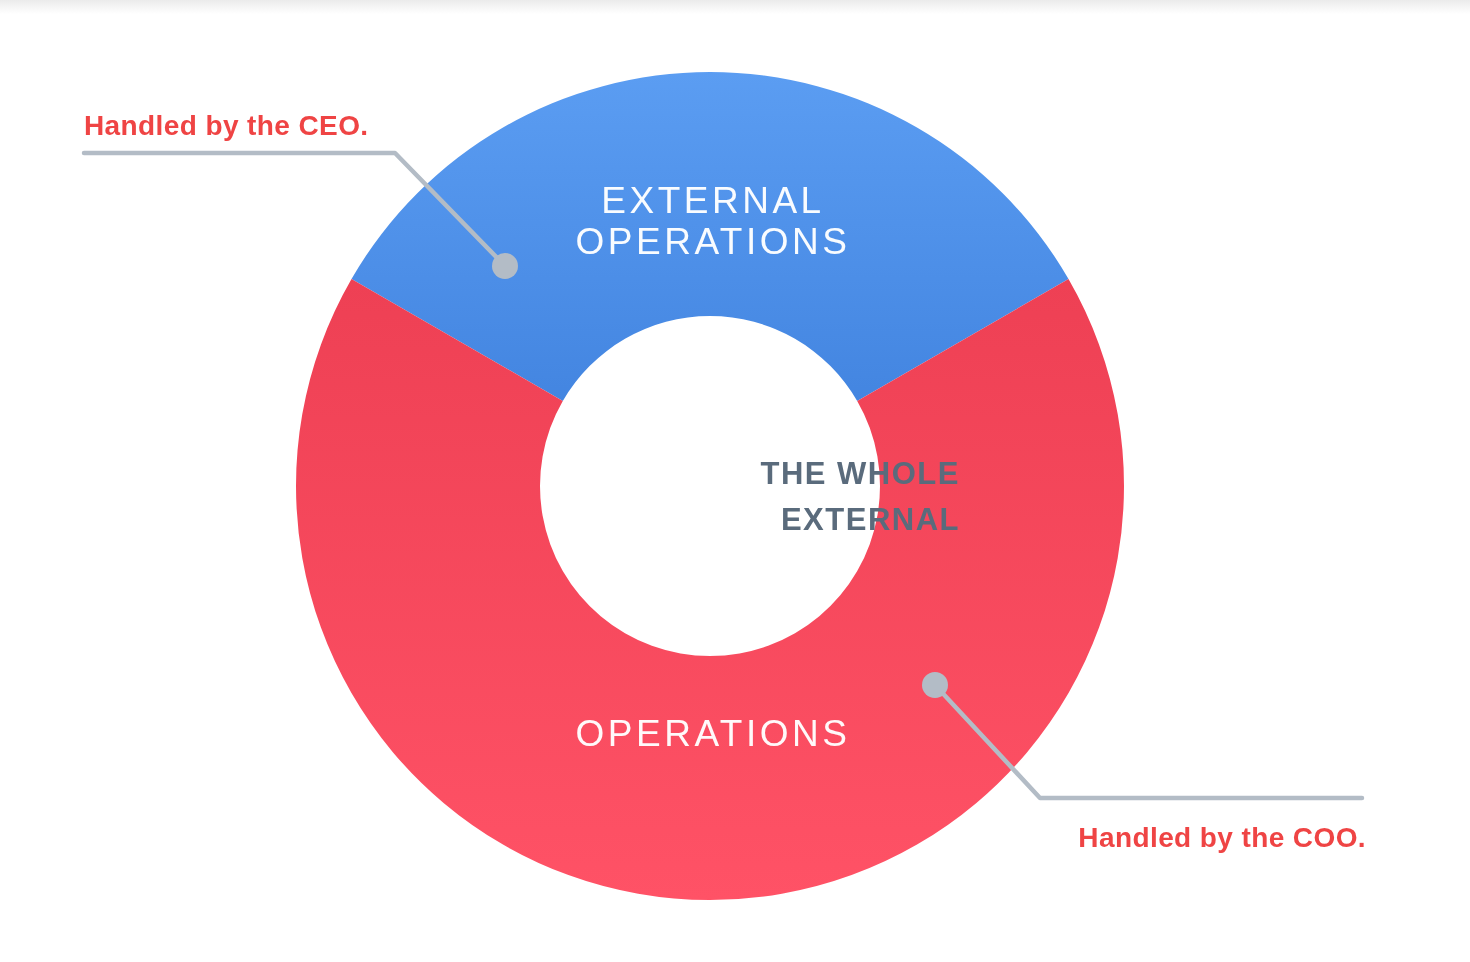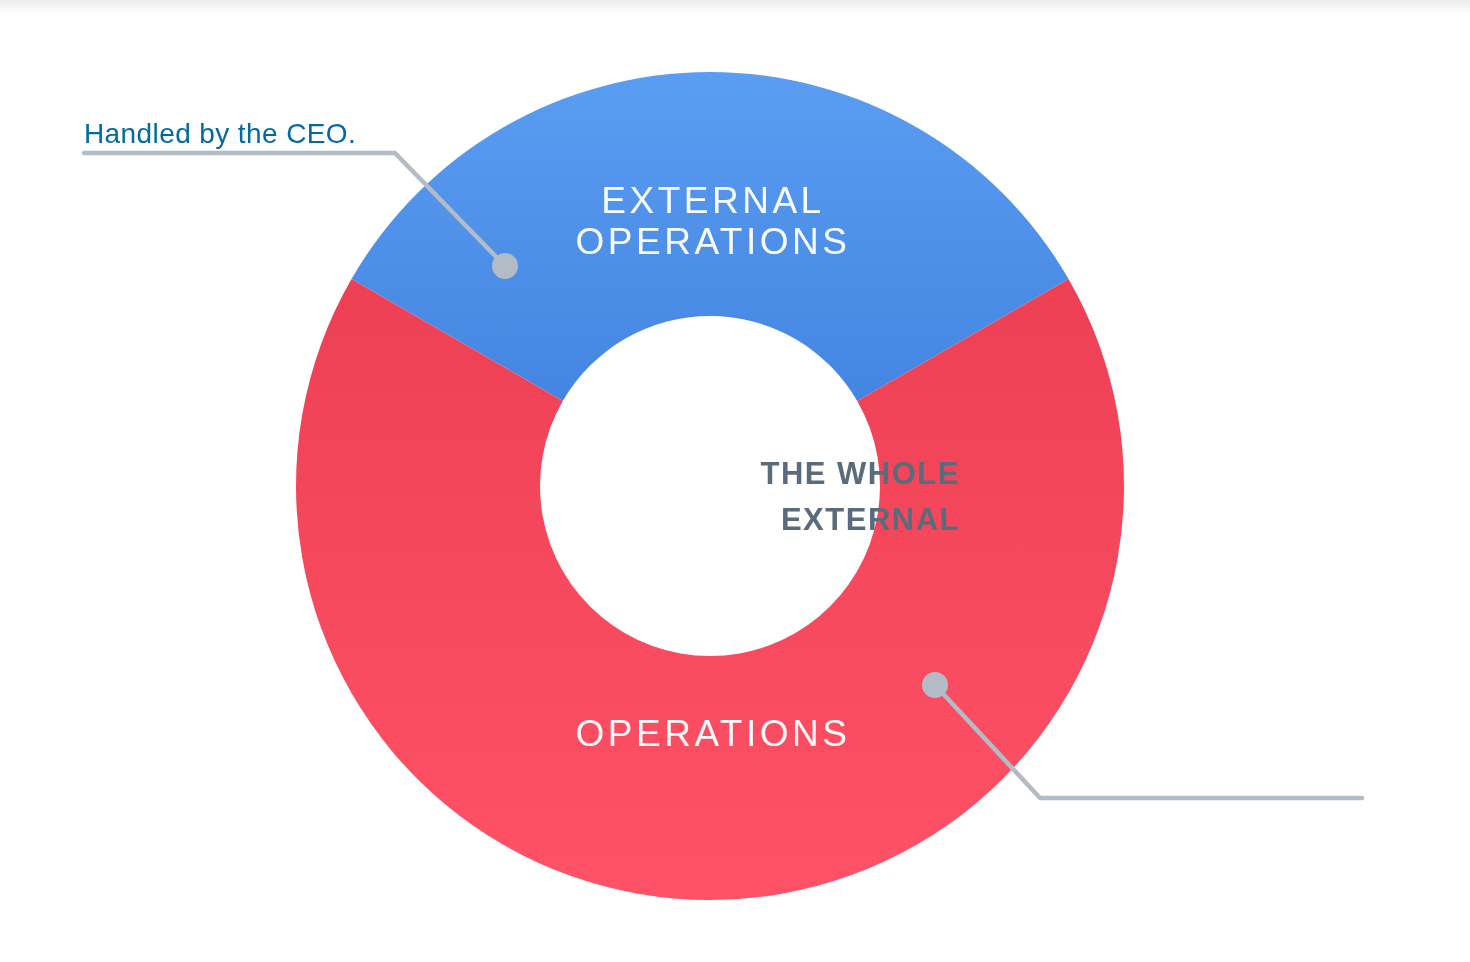"Handled by the CEO." .callout-text { color: #0369a1 -> #ef4444; font-weight: 400 -> 700; margin-top: 8px -> none }
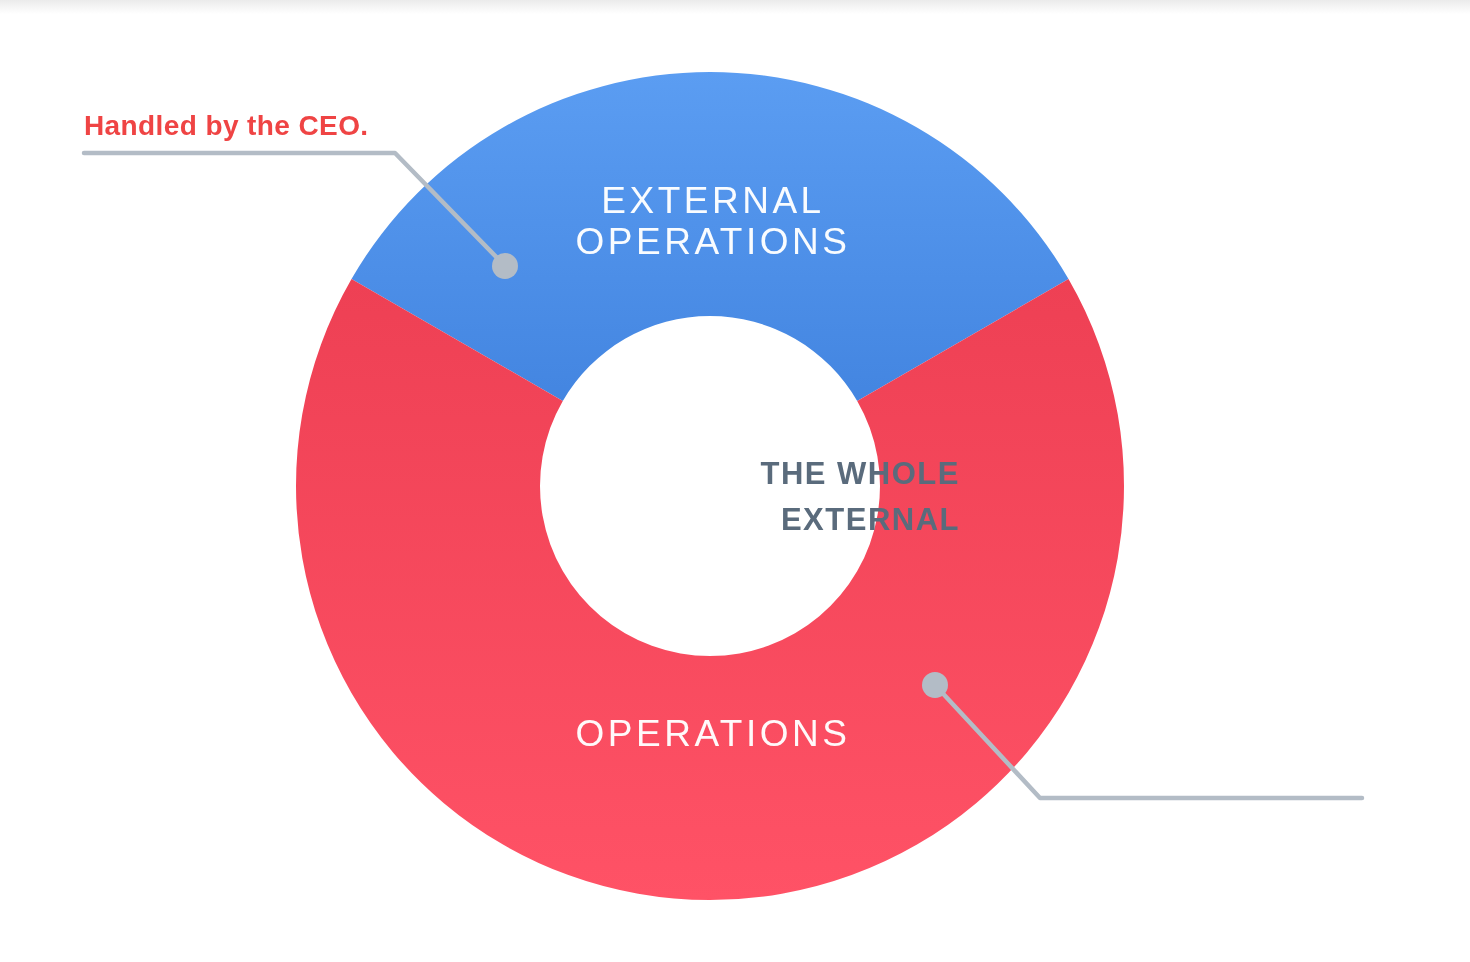"Handled by the COO." div.callout-text { html: none -> <div>Handled by the COO.</div> }
